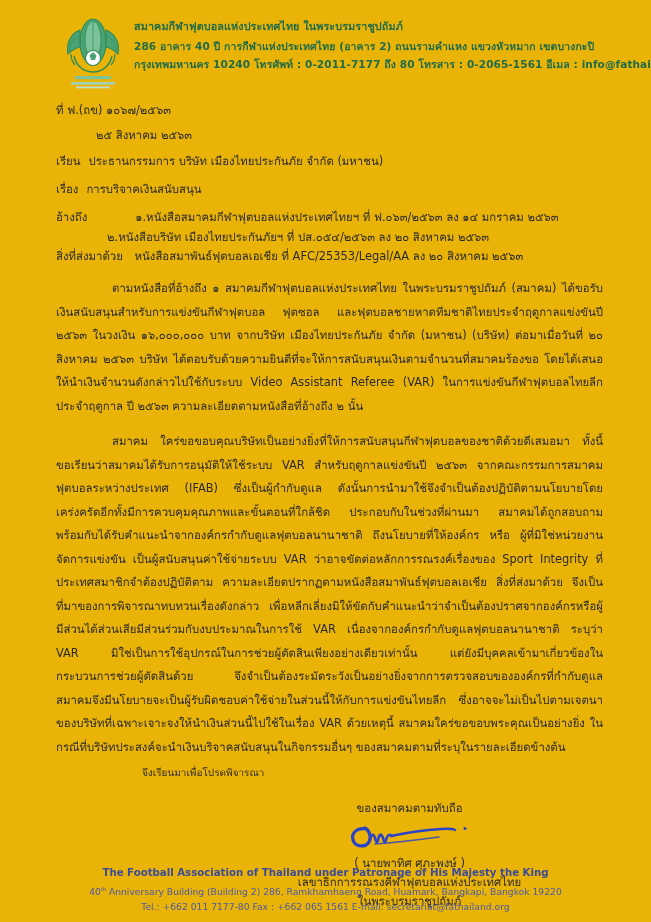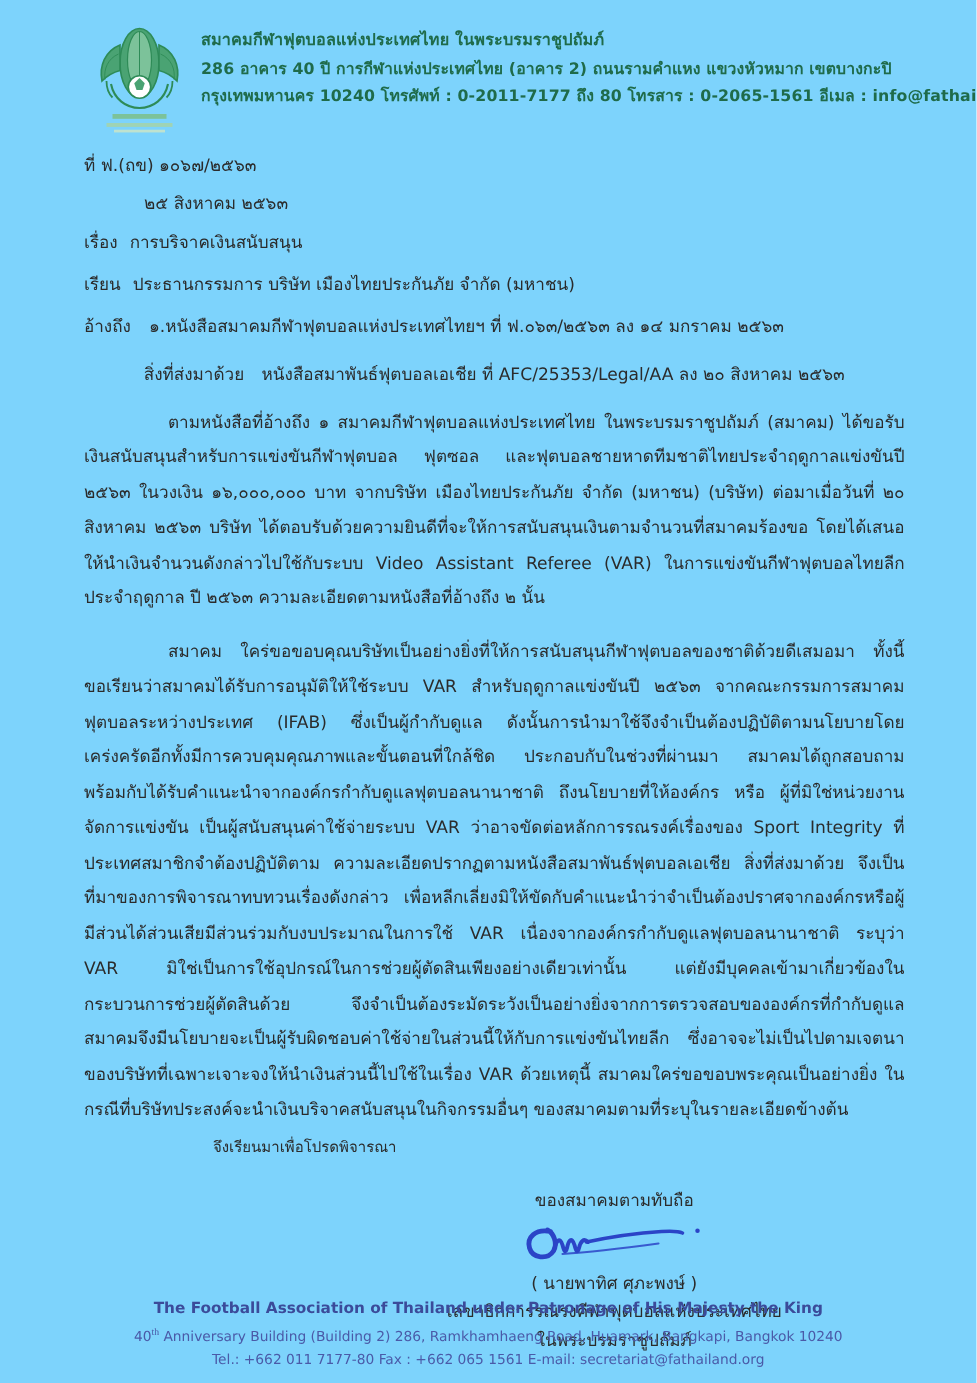"สมาคมกีฬาฟุตบอลแห่งประเทศไทย" .page { background: #7dd3fc -> #eab308 }
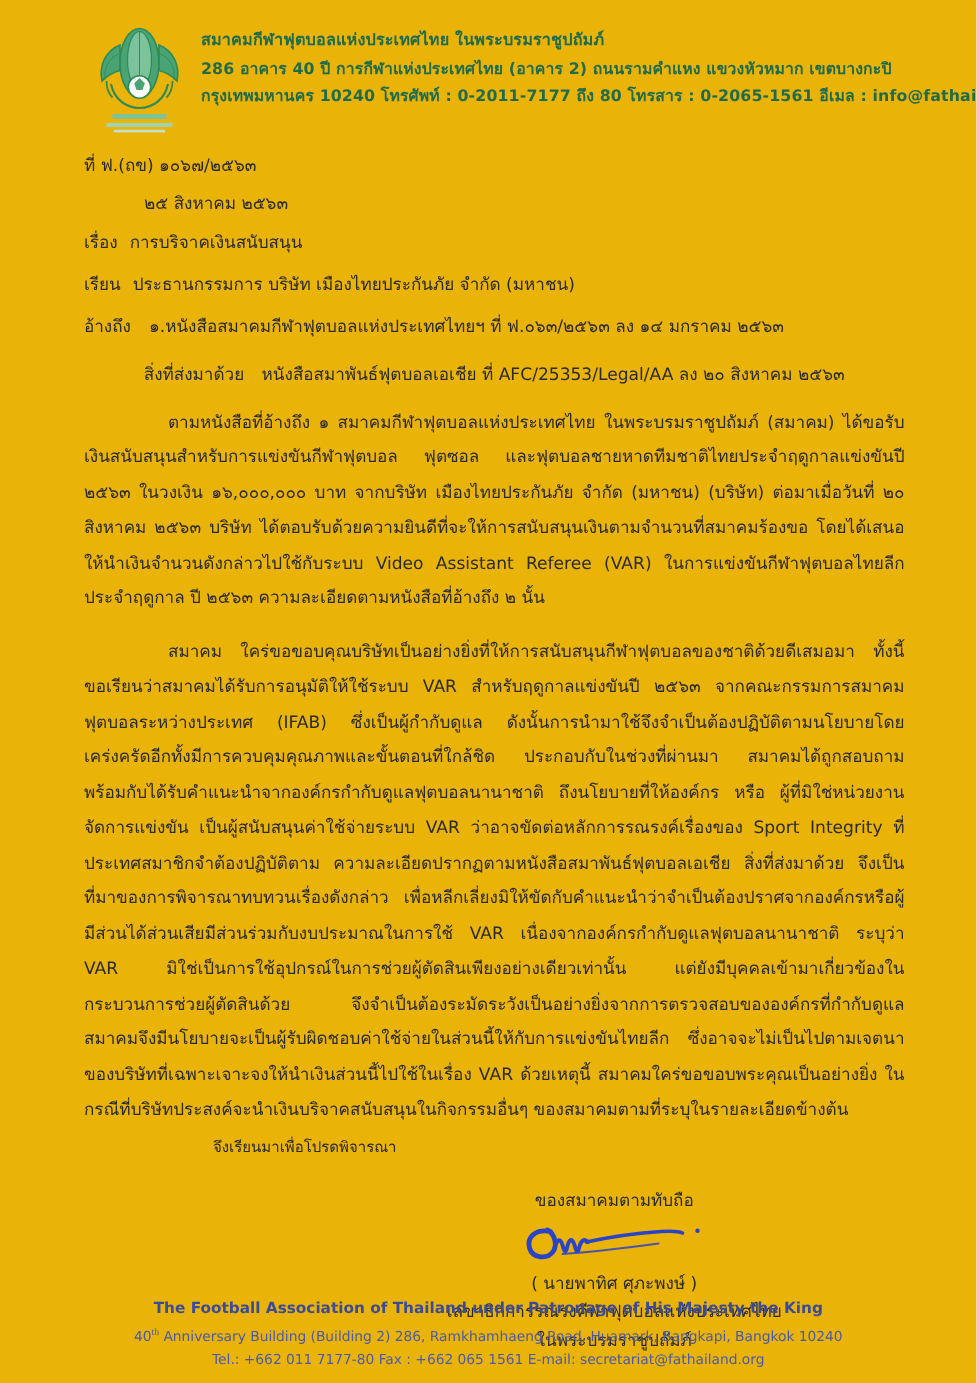"เรื่อง" div.field-row { order: before "เรียน" -> after "เรียน" }
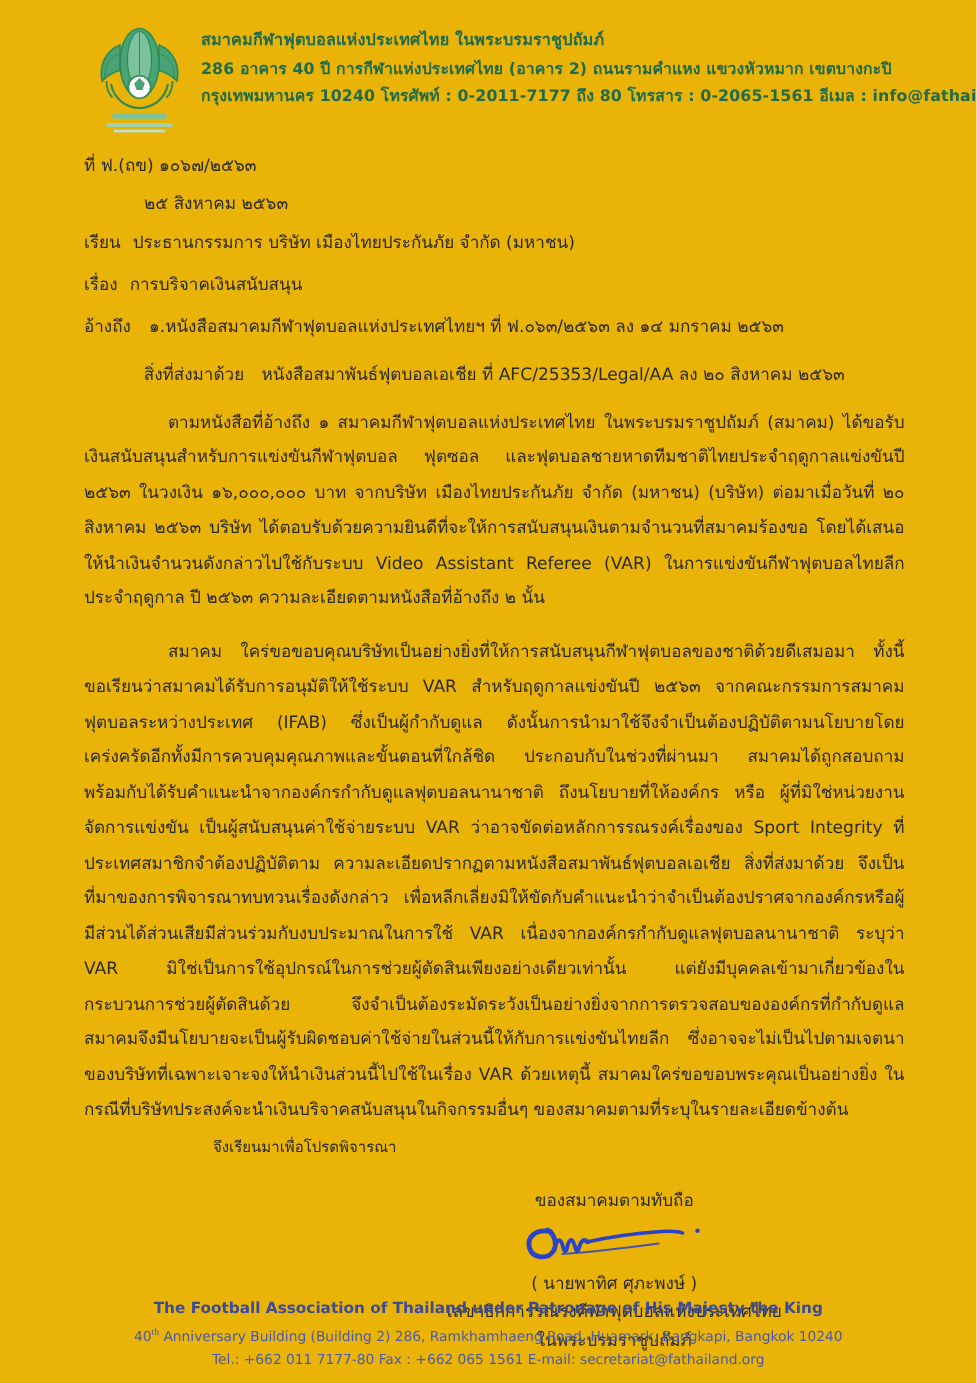"อ้างถึง" .ref-list-head { gap: none -> 36px }
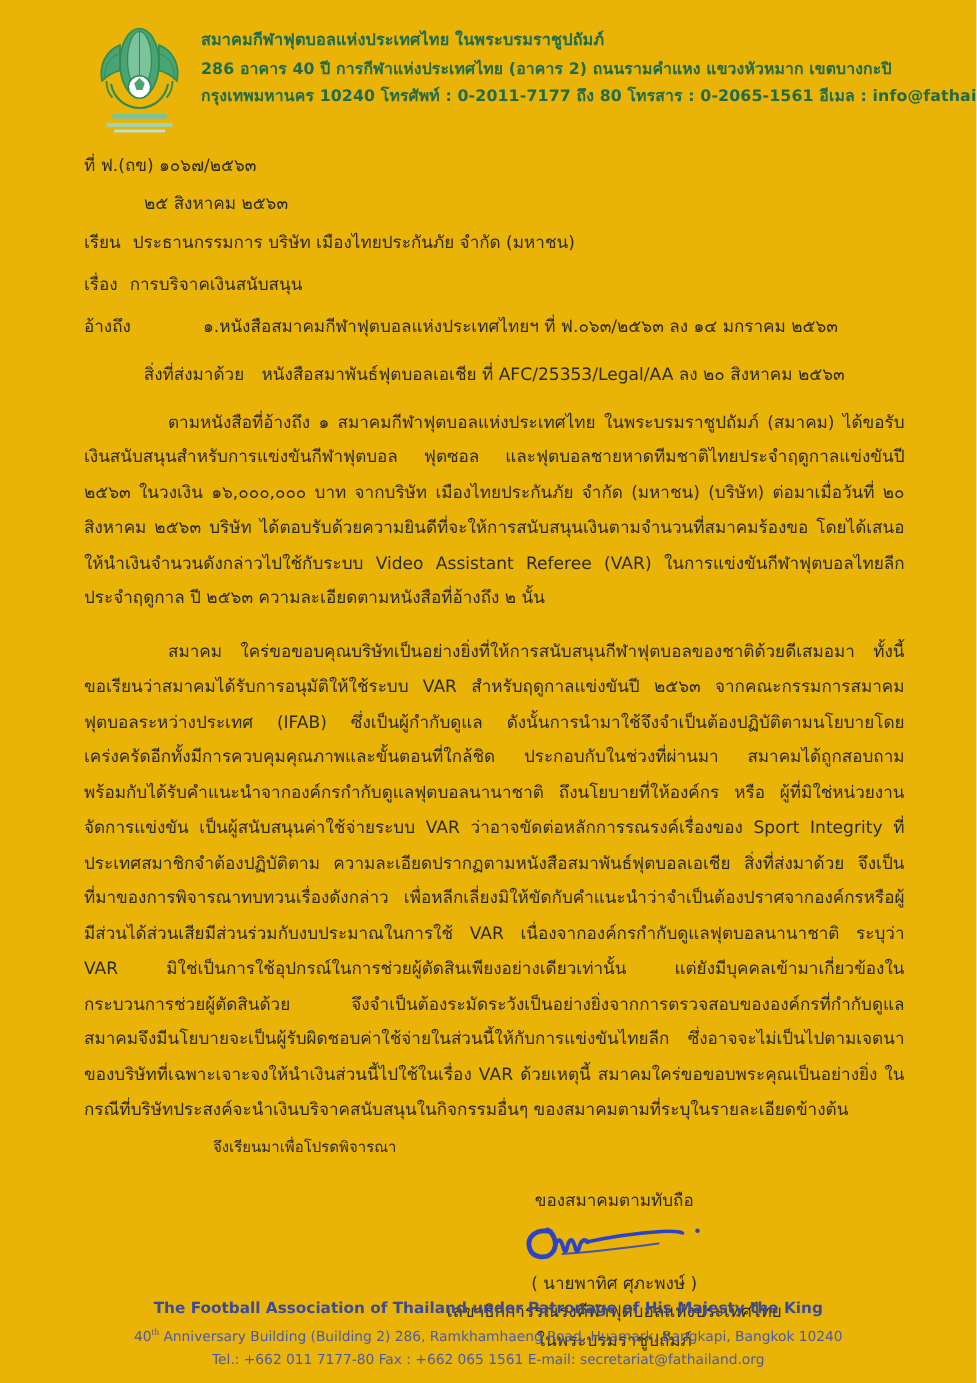"๒.หนังสือบริษัท เมืองไทยประกันภัยฯ ที่" div.ref-item-indent { html: none -> <div>๒.หนังสือบริษัท เมืองไทยประกันภัยฯ ที่ ปส.๐๕๔/๒๕๖๓ ลง ๒๐ สิงหาคม ๒๕๖๓</div> }
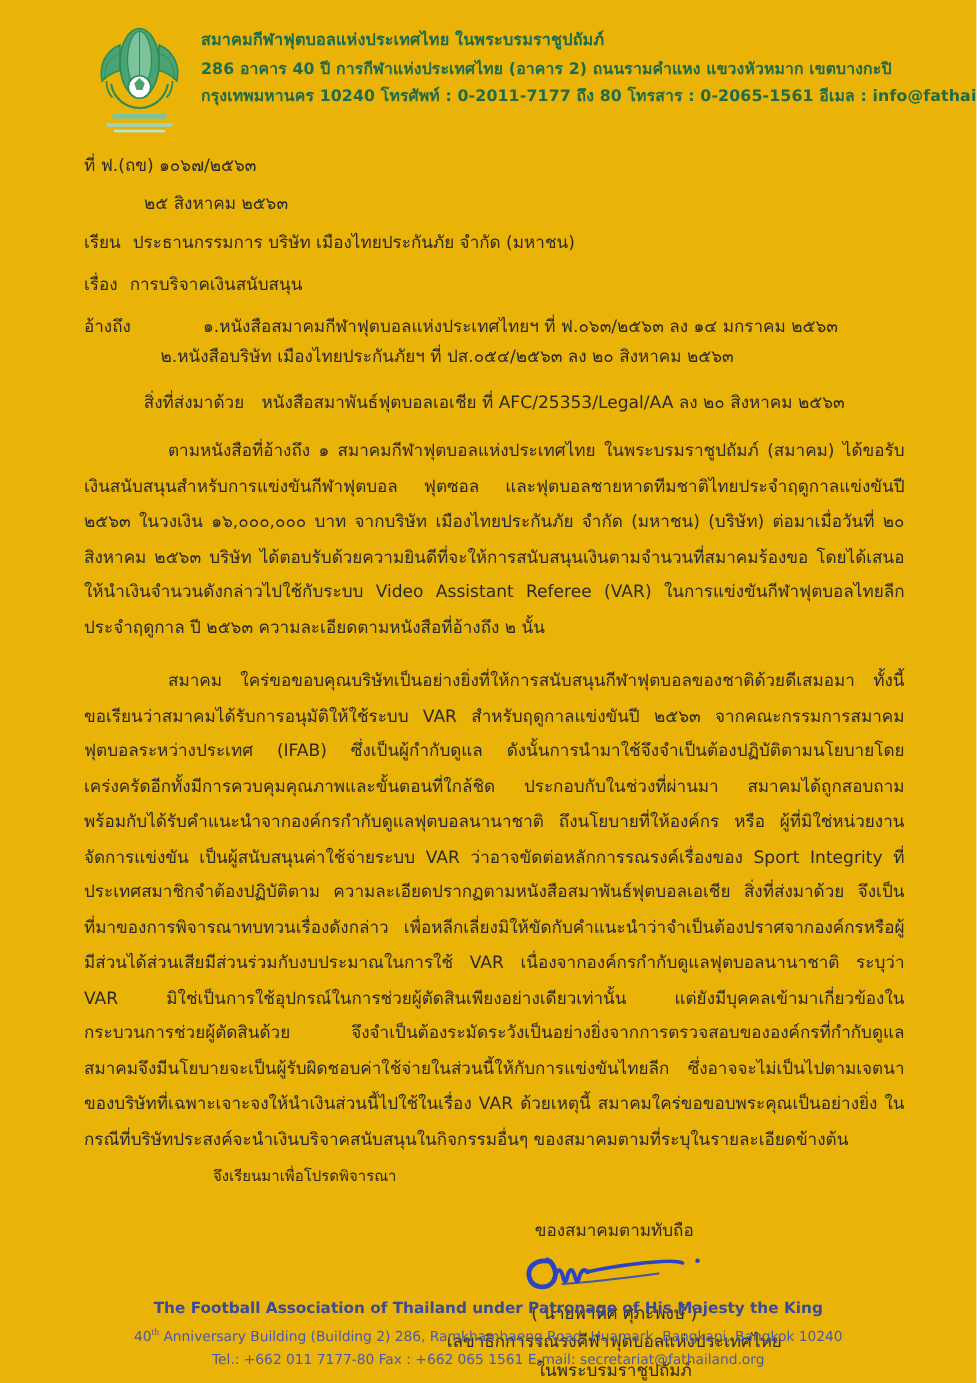"สิ่งที่ส่งมาด้วย" .attach-row { margin-top: 12px -> 0; text-align: center -> none }
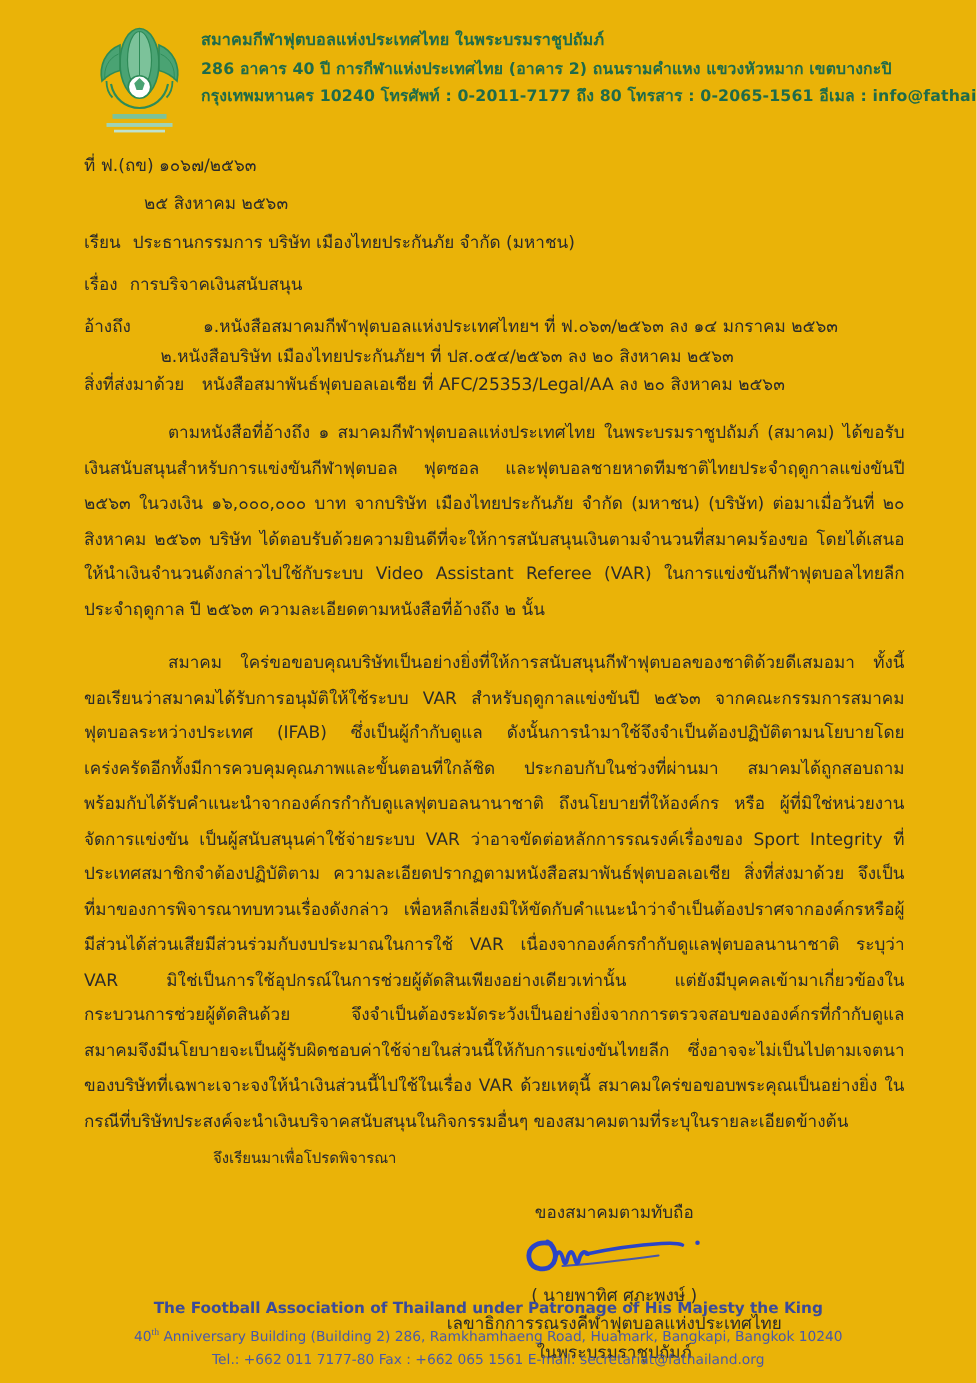"Anniversary Building (Building 2) 286," span { text: 10240 -> 19220 }
